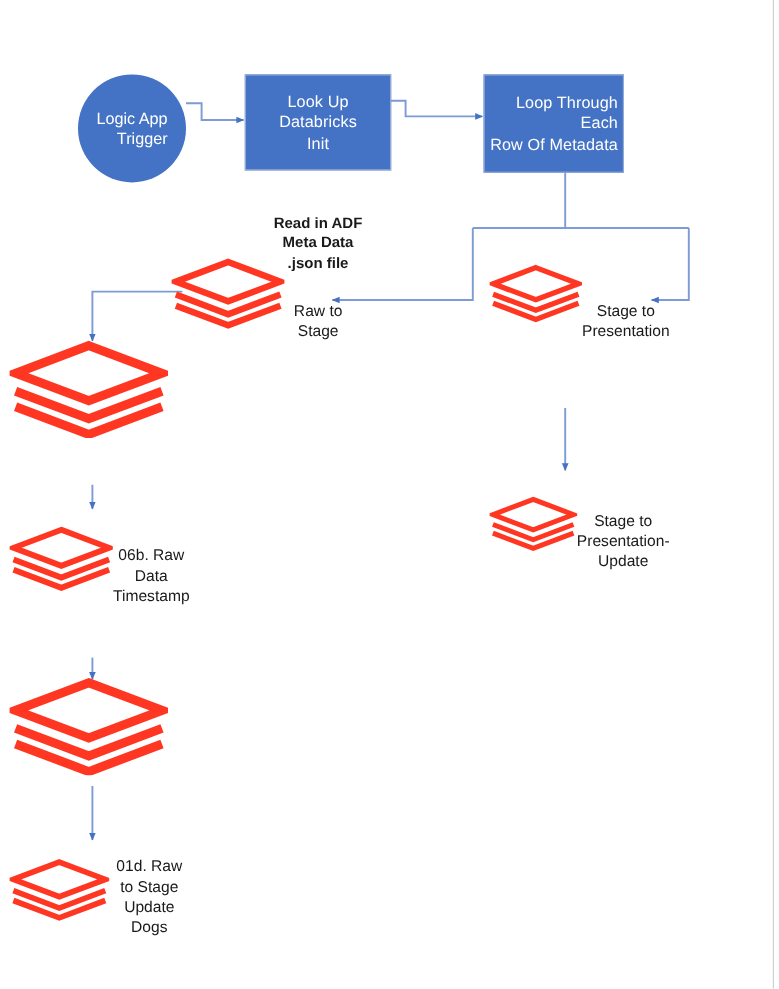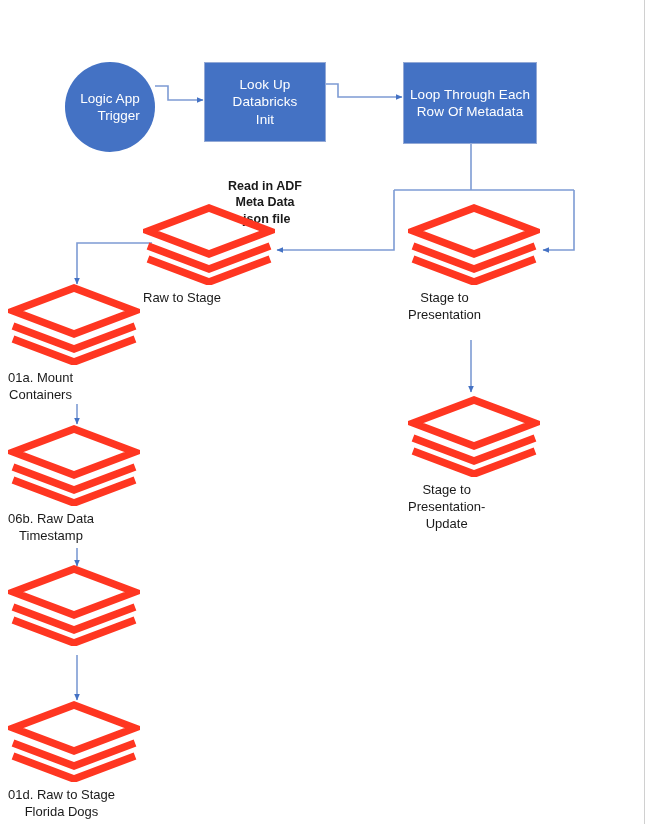"Loop Through Each" div.node-rect { text-align: none -> right; width: 134px -> 117px }
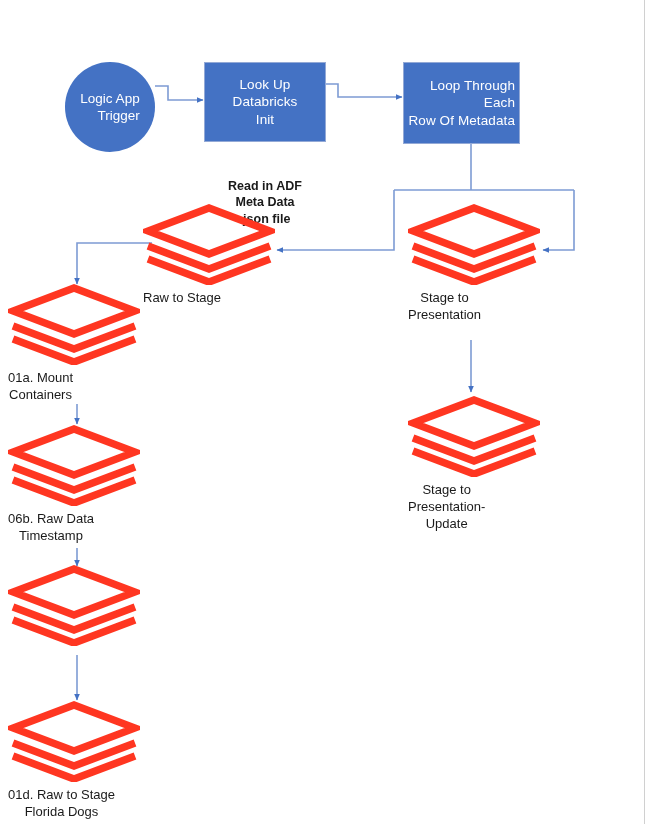"Raw to Stage" .db-node { align-items: flex-start -> flex-end; flex-direction: column -> none }
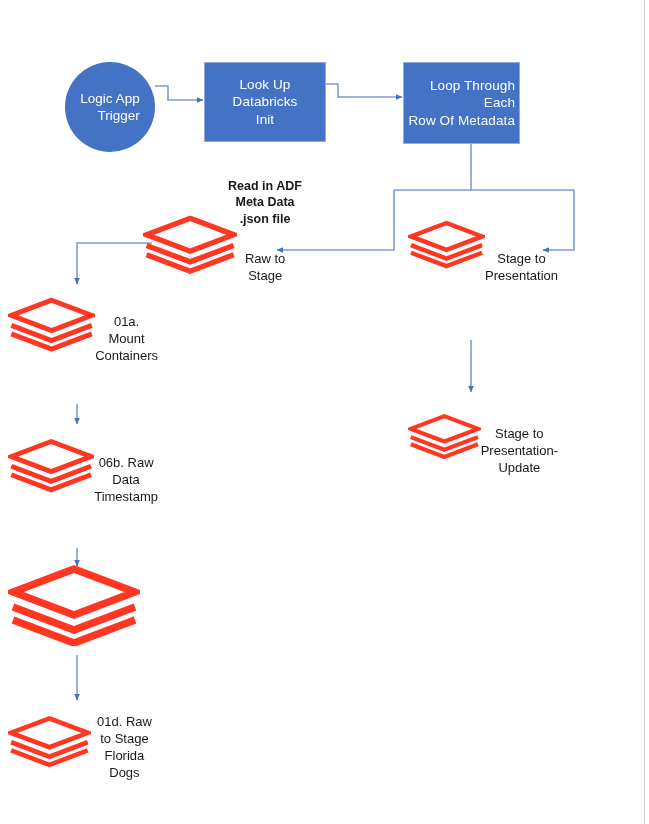"01a. Mount" div.db-label { html: <div>01a. Mount Containers</div> -> none }
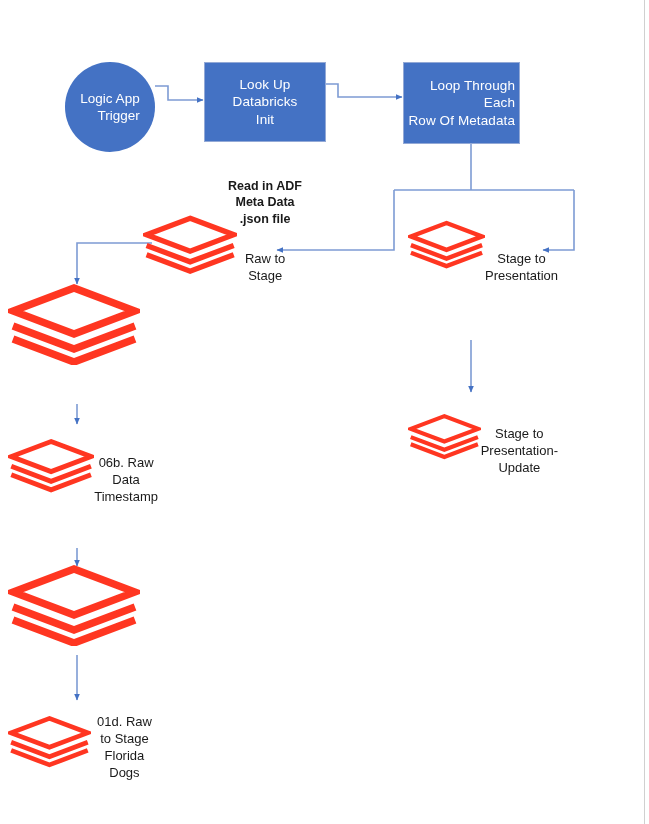"01d. Raw to Stage" div.db-label { text: Florida -> Update }
